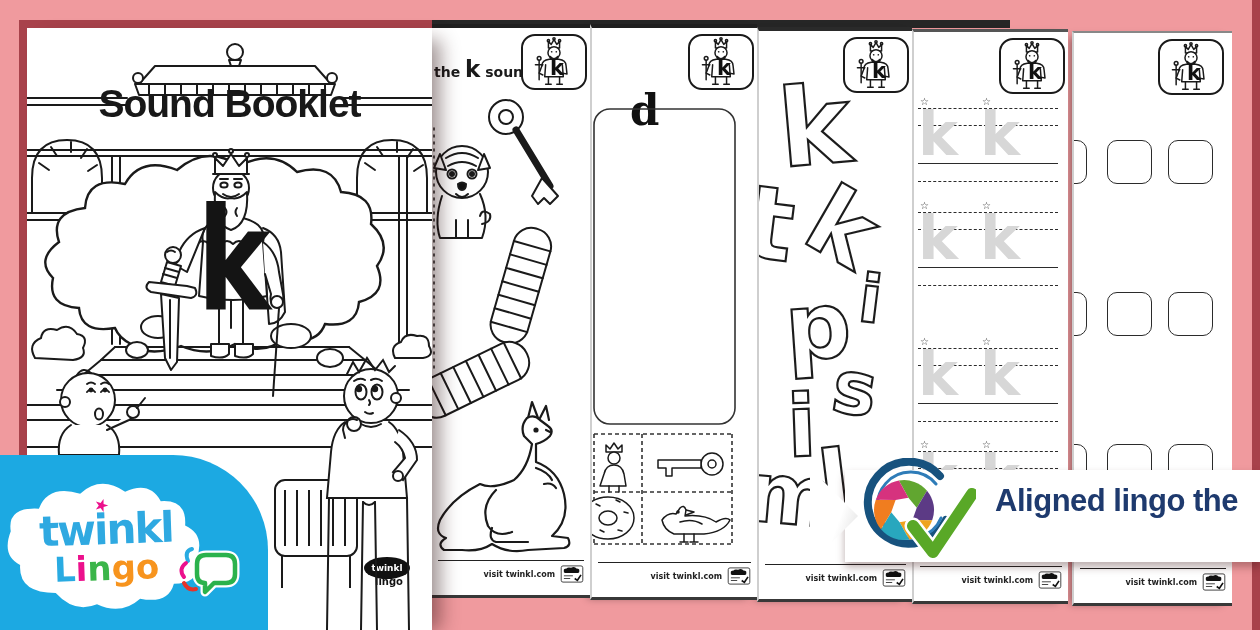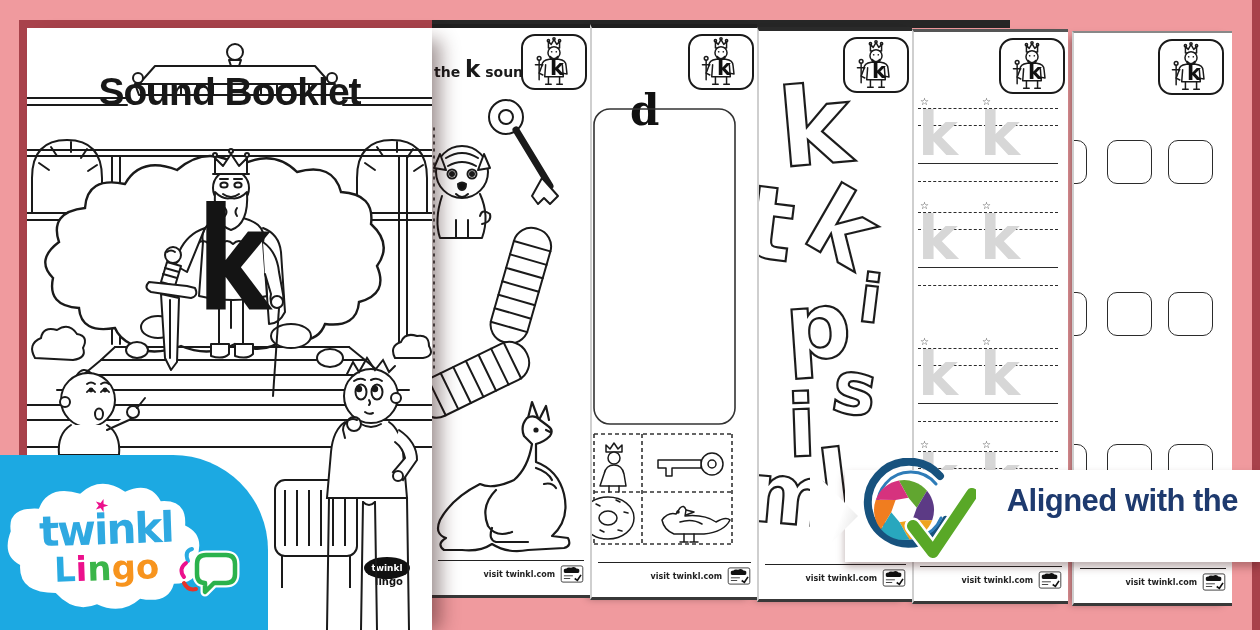"Sound Booklet" .page-title { top: 72px -> 84px }
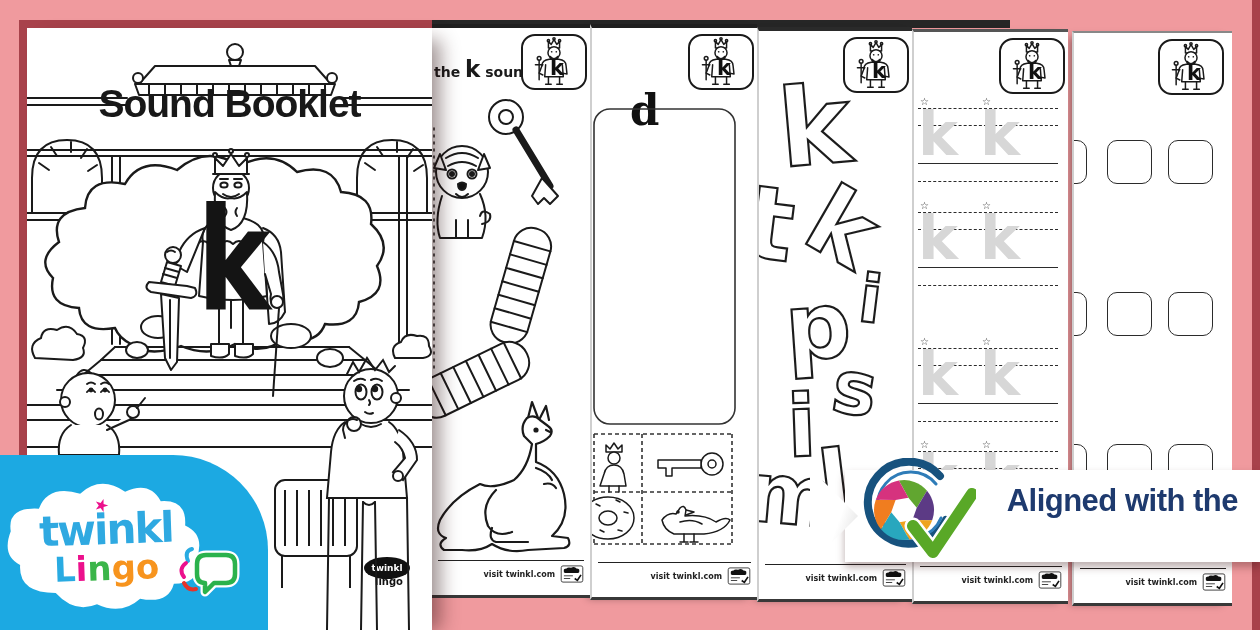"Aligned with the" div.rt1 { text: with -> lingo }
